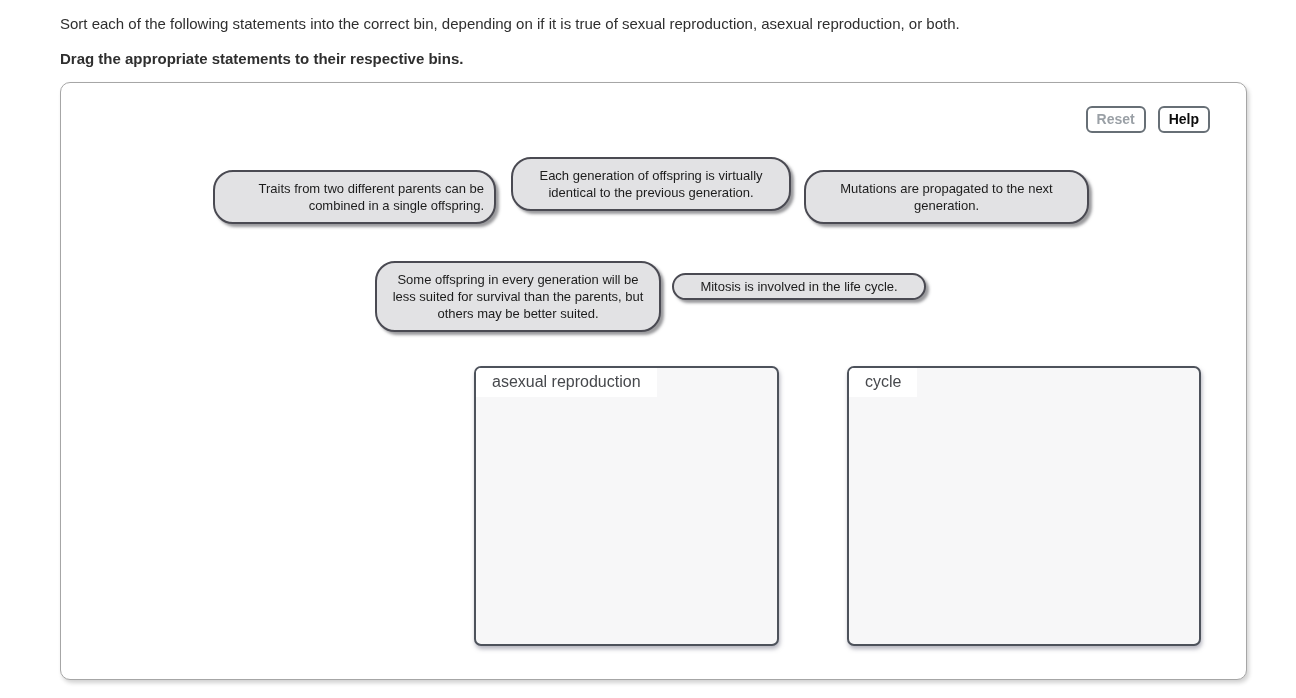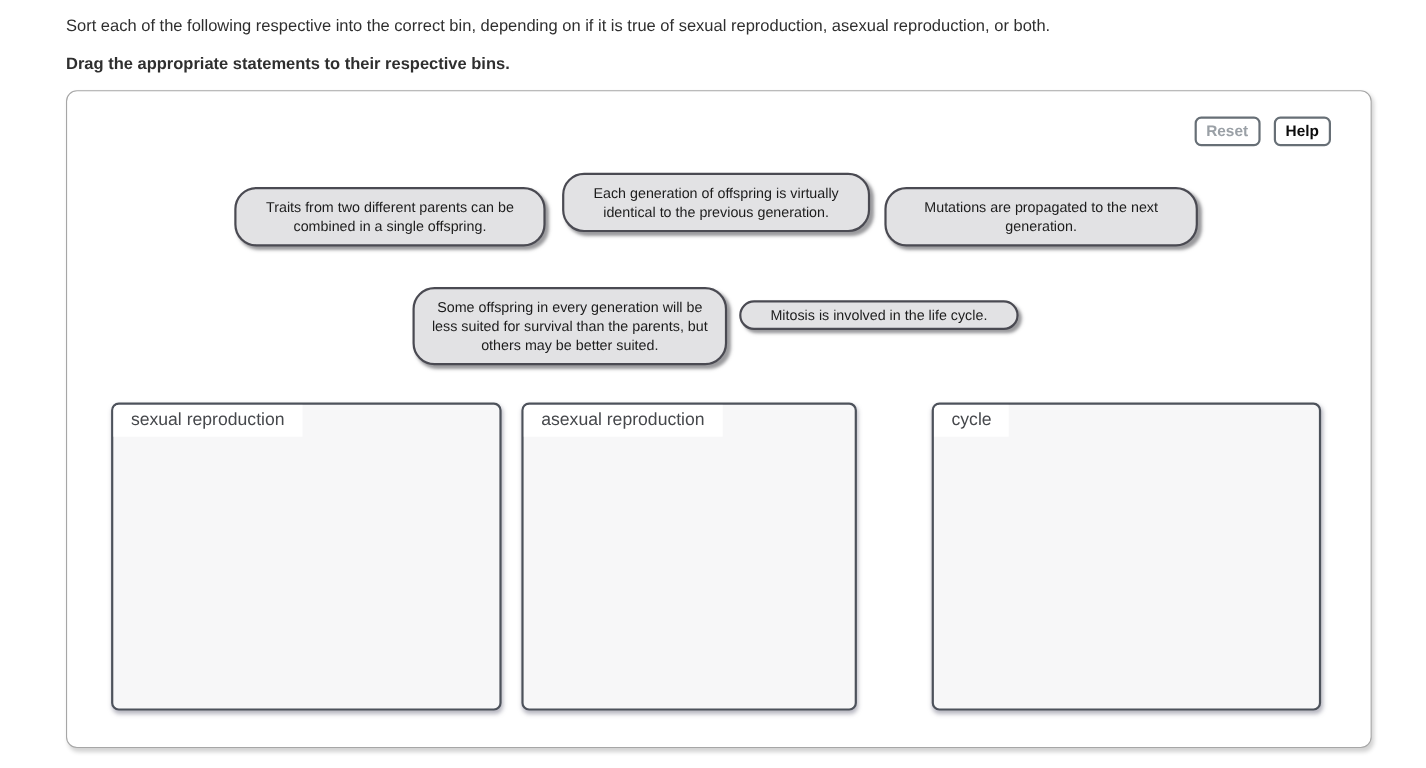"Sort each of the following" p.instruction { text: respective -> statements }
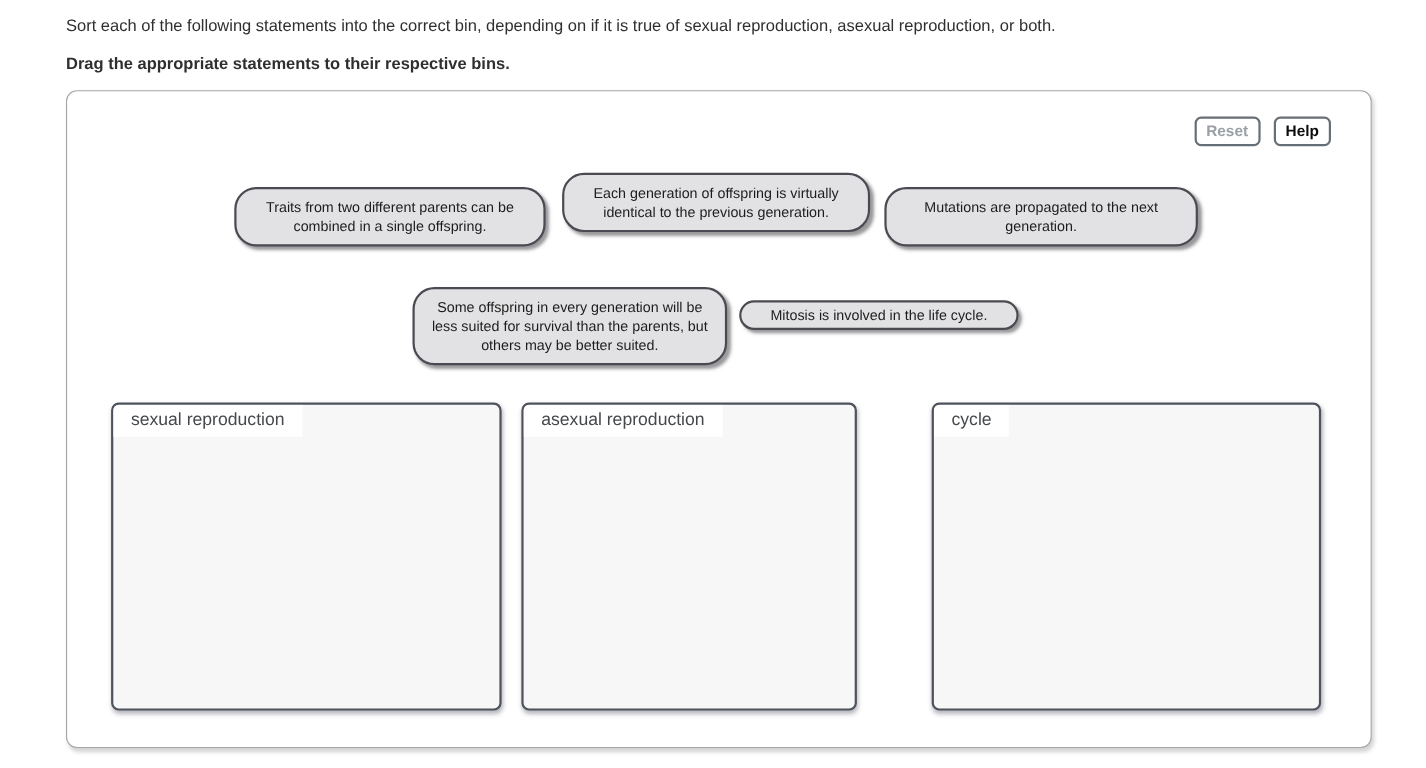"Traits from two different parents" .chip-1 { text-align: none -> right }
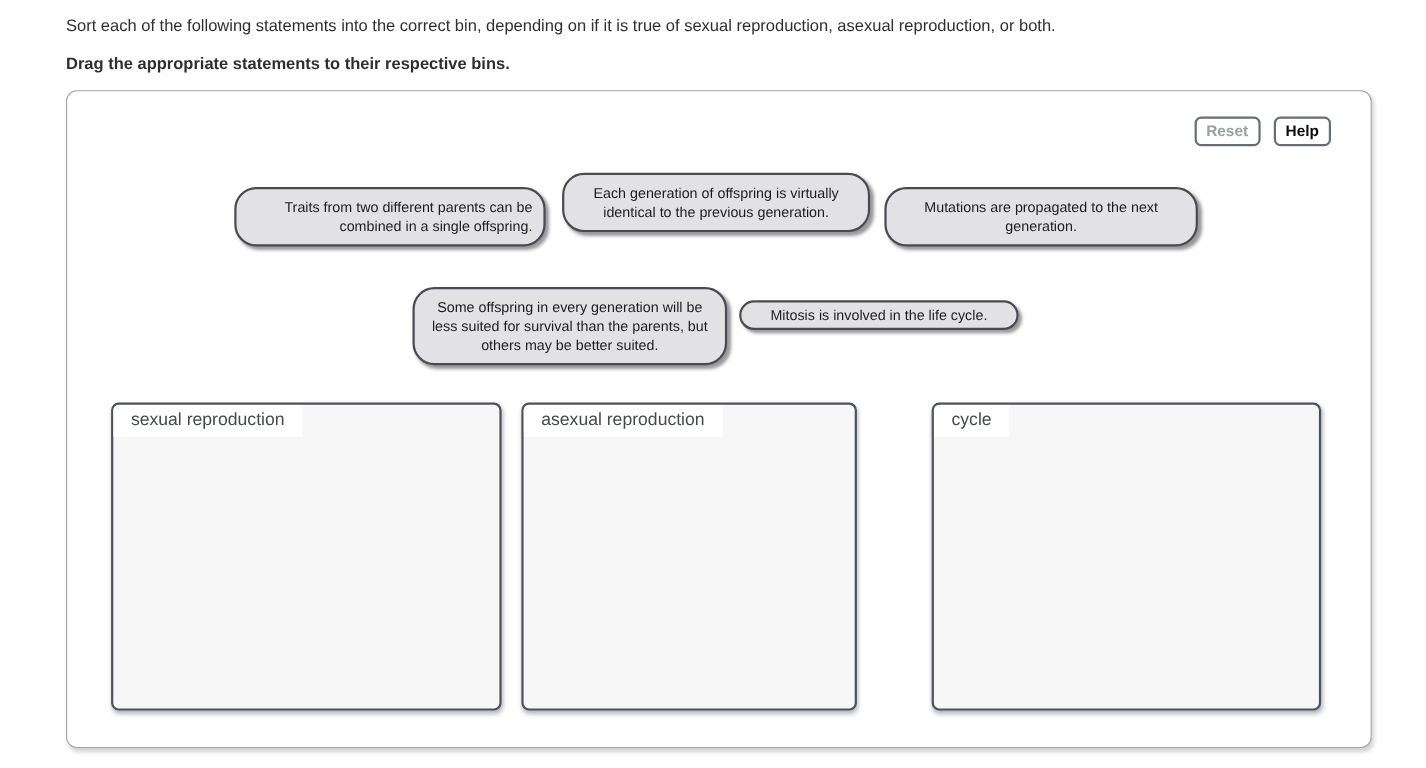"sexual reproduction" div.bin { html: <div> <span>sexual reproduction</span> </div> -> none }
